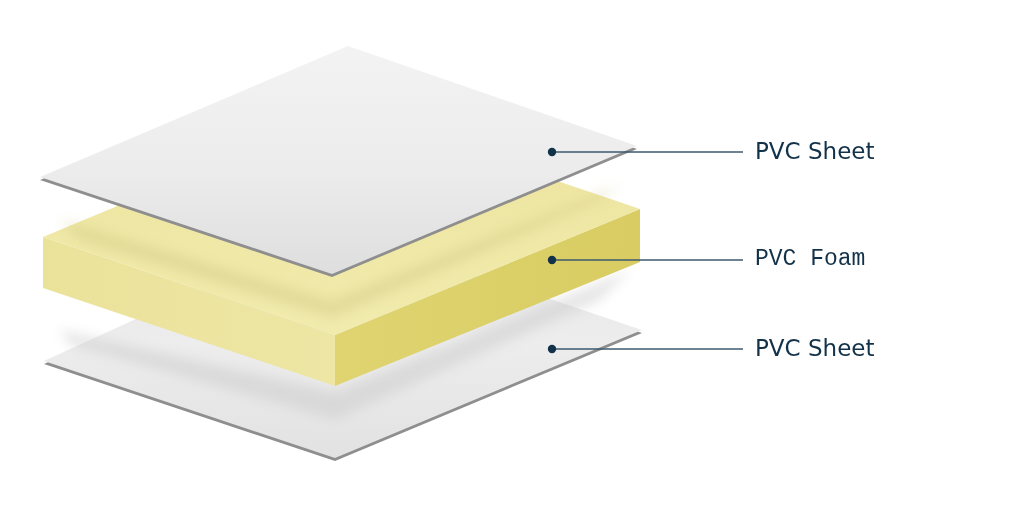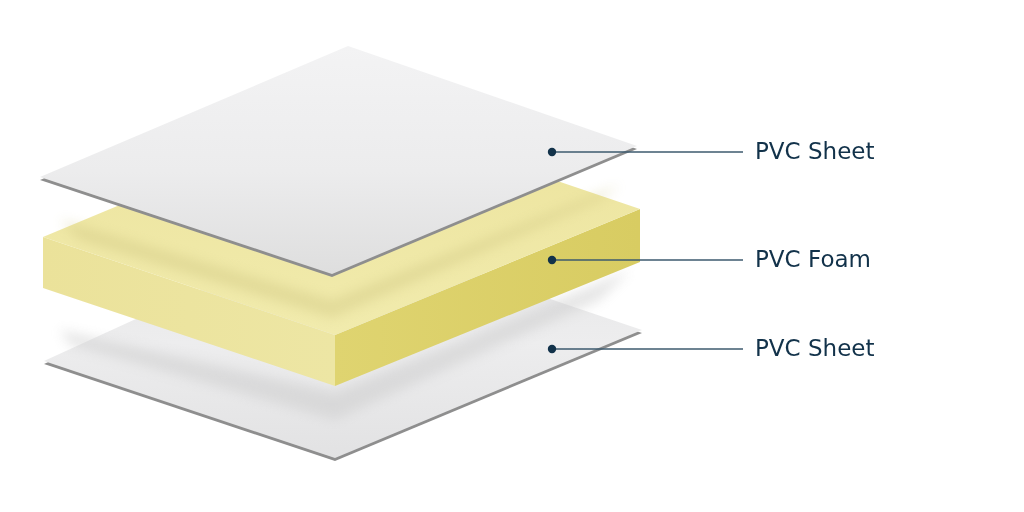"PVC Foam" div.label { font-family: none -> Liberation Mono, monospace }
